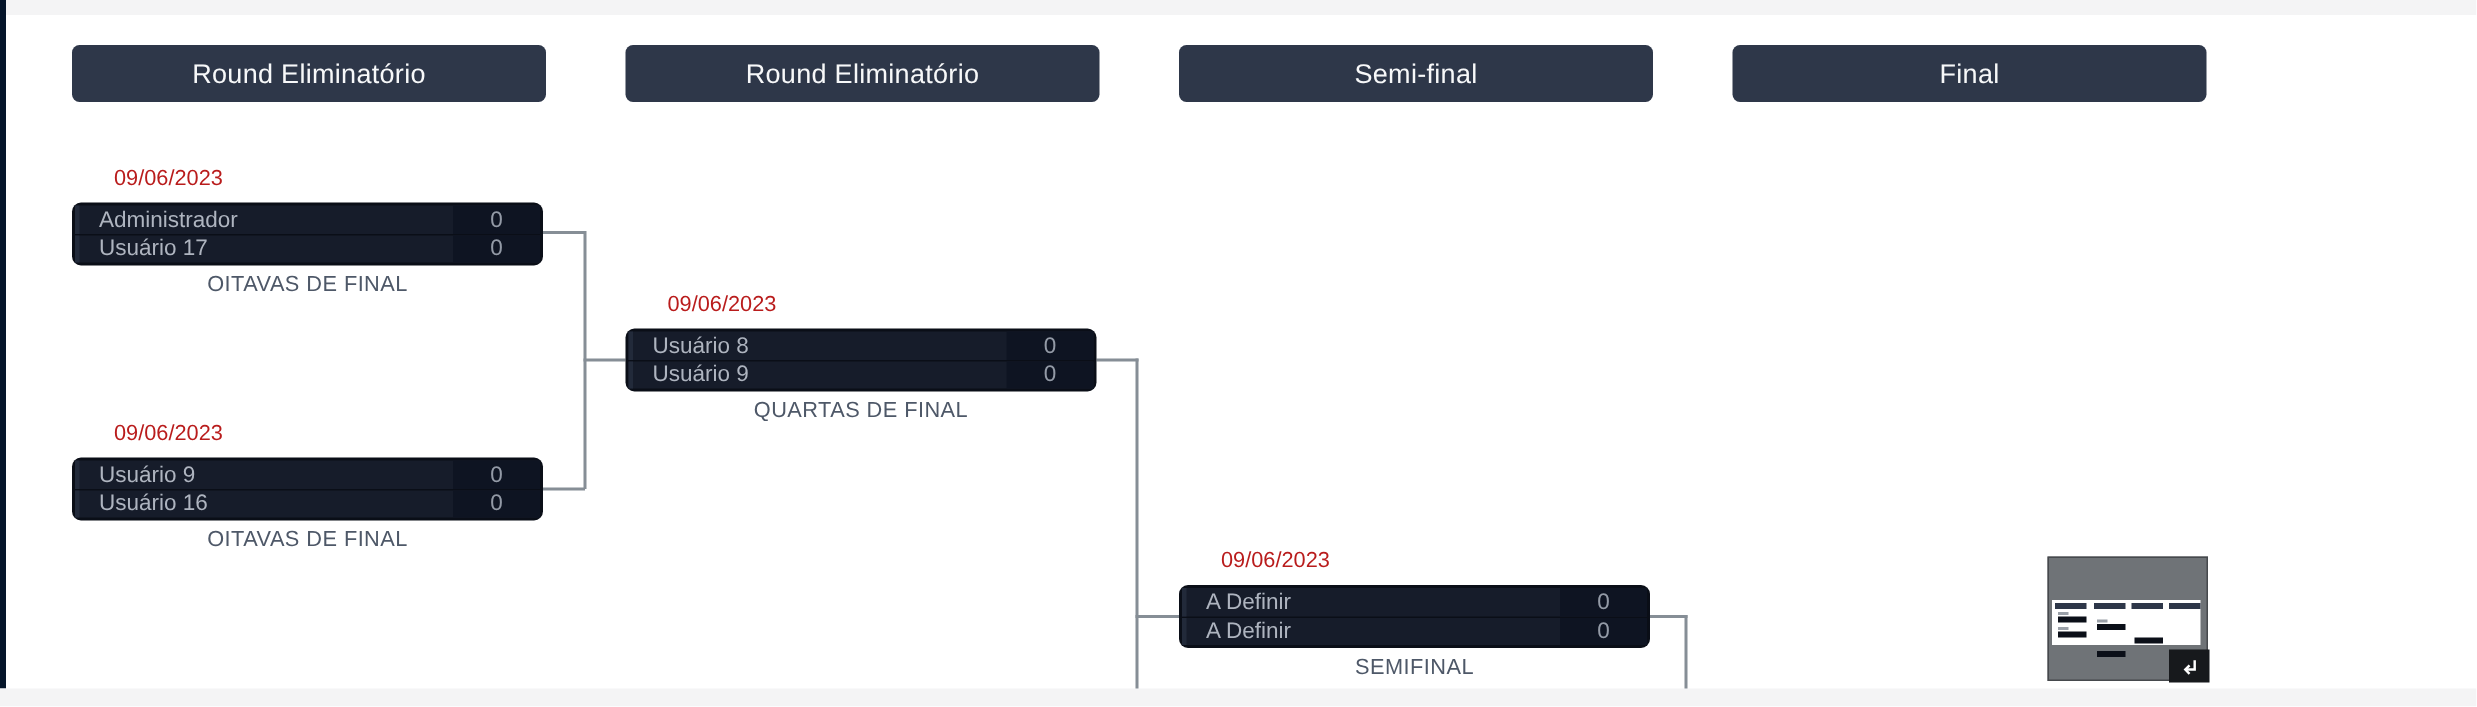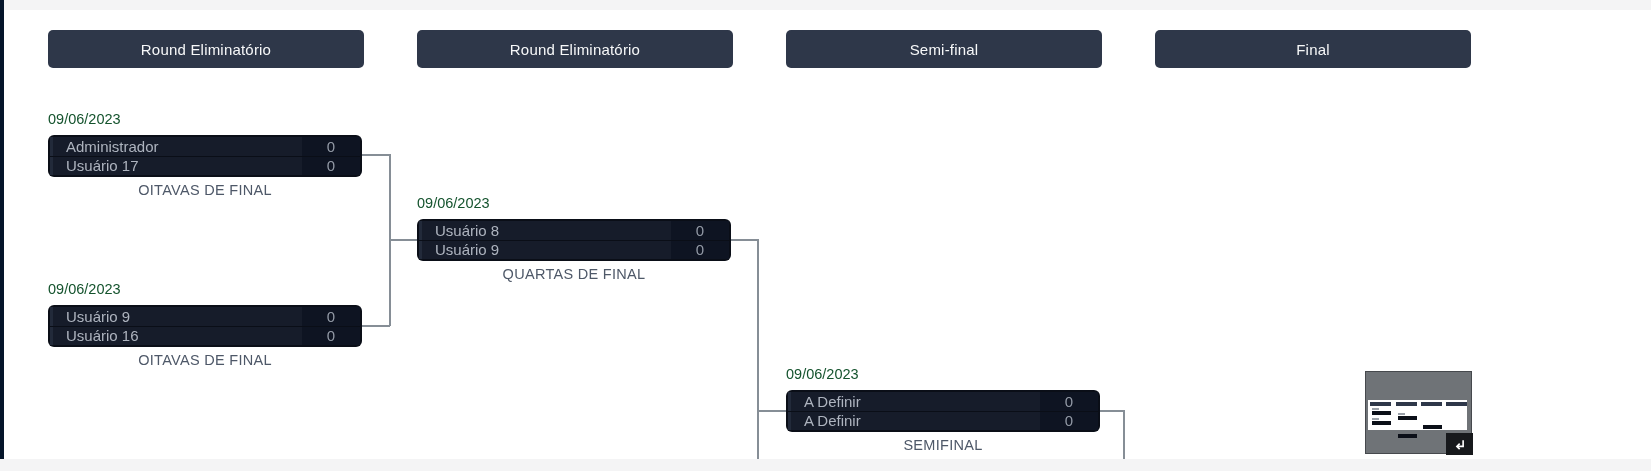"Round Eliminatório" .round-header { font-size: 15px -> 18px }
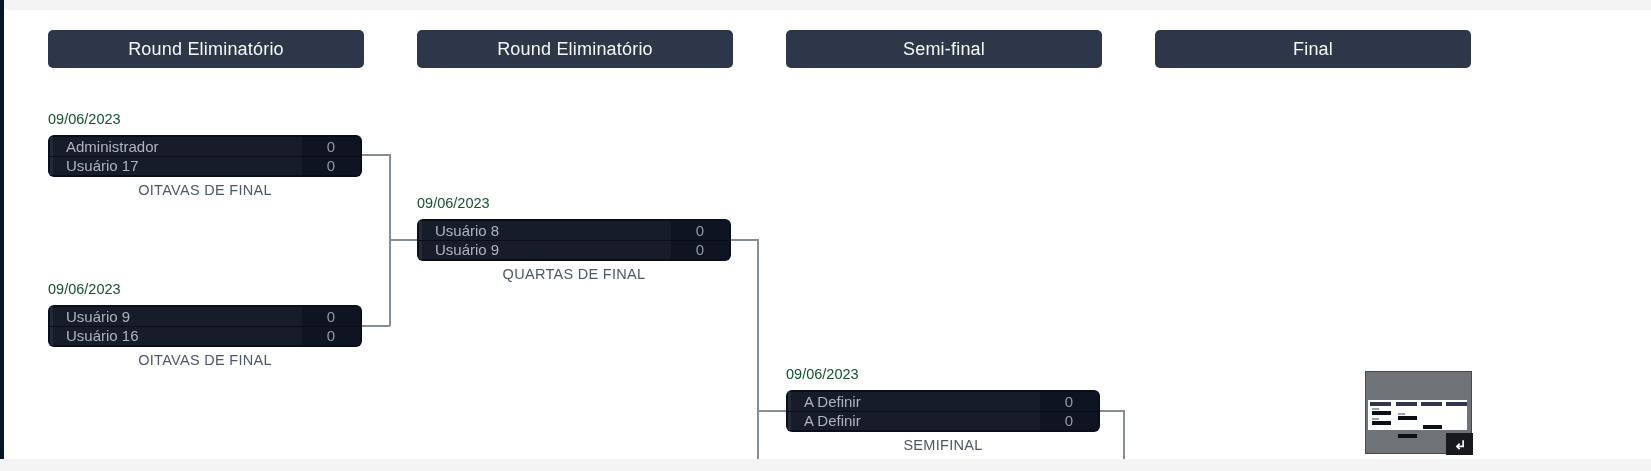"09/06/2023" .match-date { color: #14532d -> #b91c1c; margin-left: none -> 28px }
